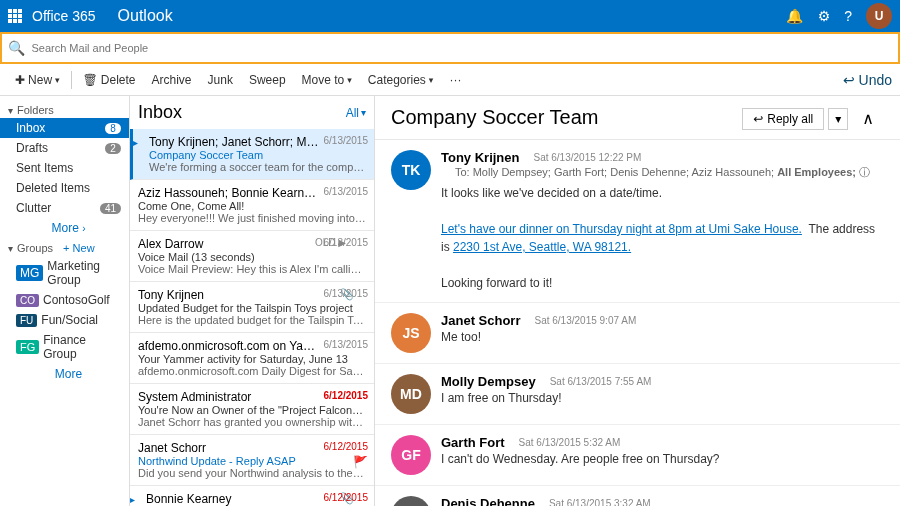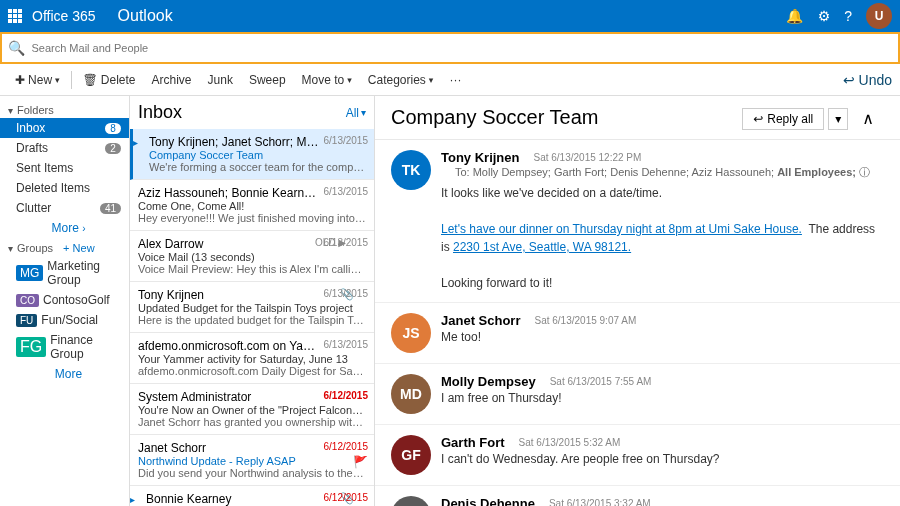"FG" span { font-size: 16px -> 11px }
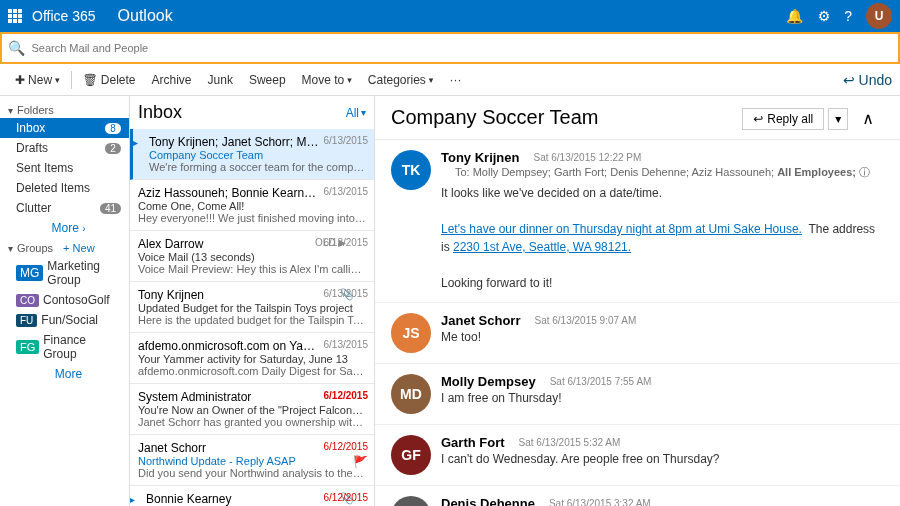"GF" div.thread-avatar { background: #7f1d1d -> #ec4899 }
